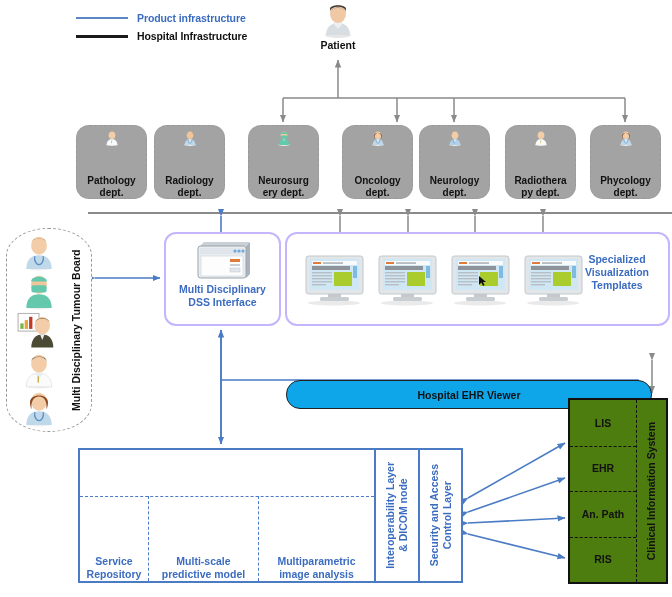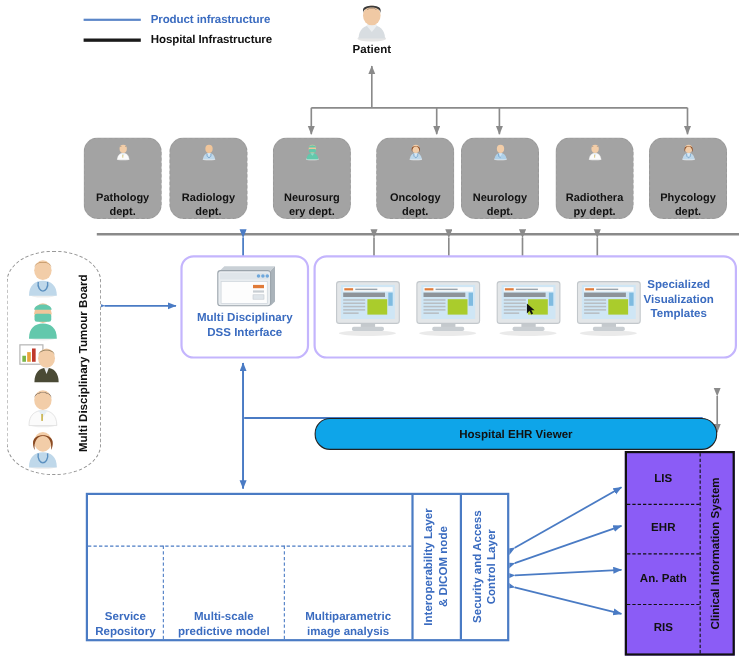"LIS" .cis { background: #8b5cf6 -> #4d7c0f; top: 410px -> 398px }
